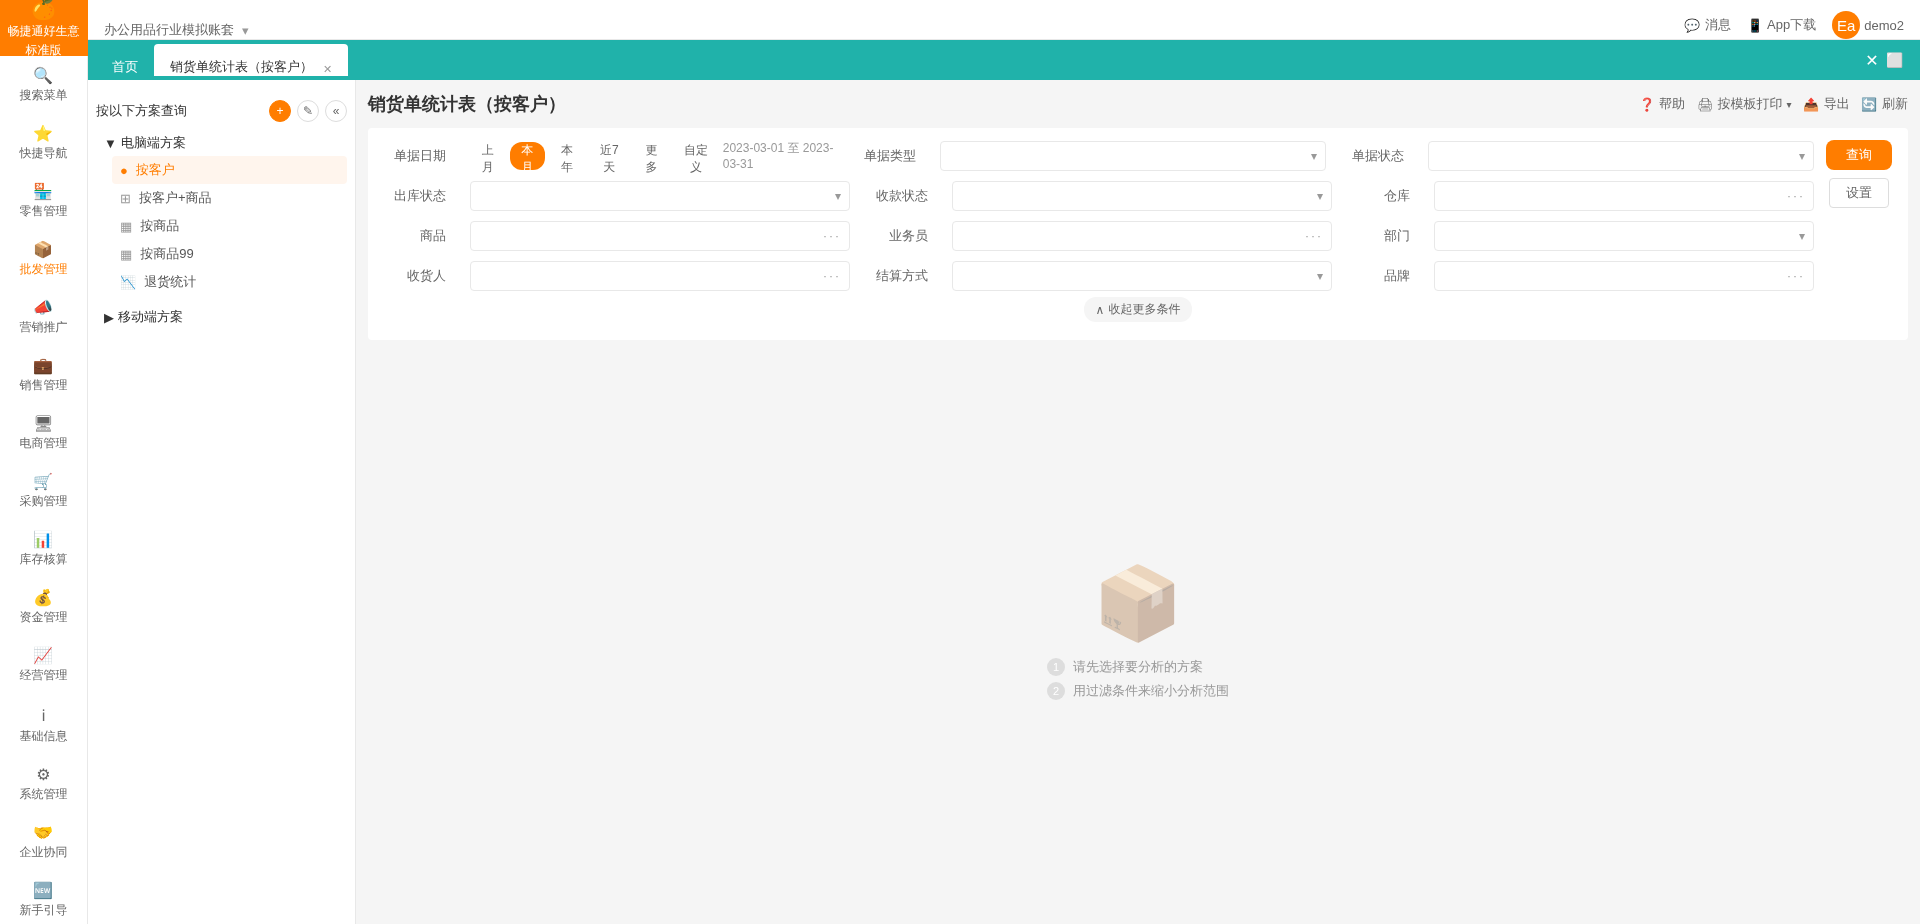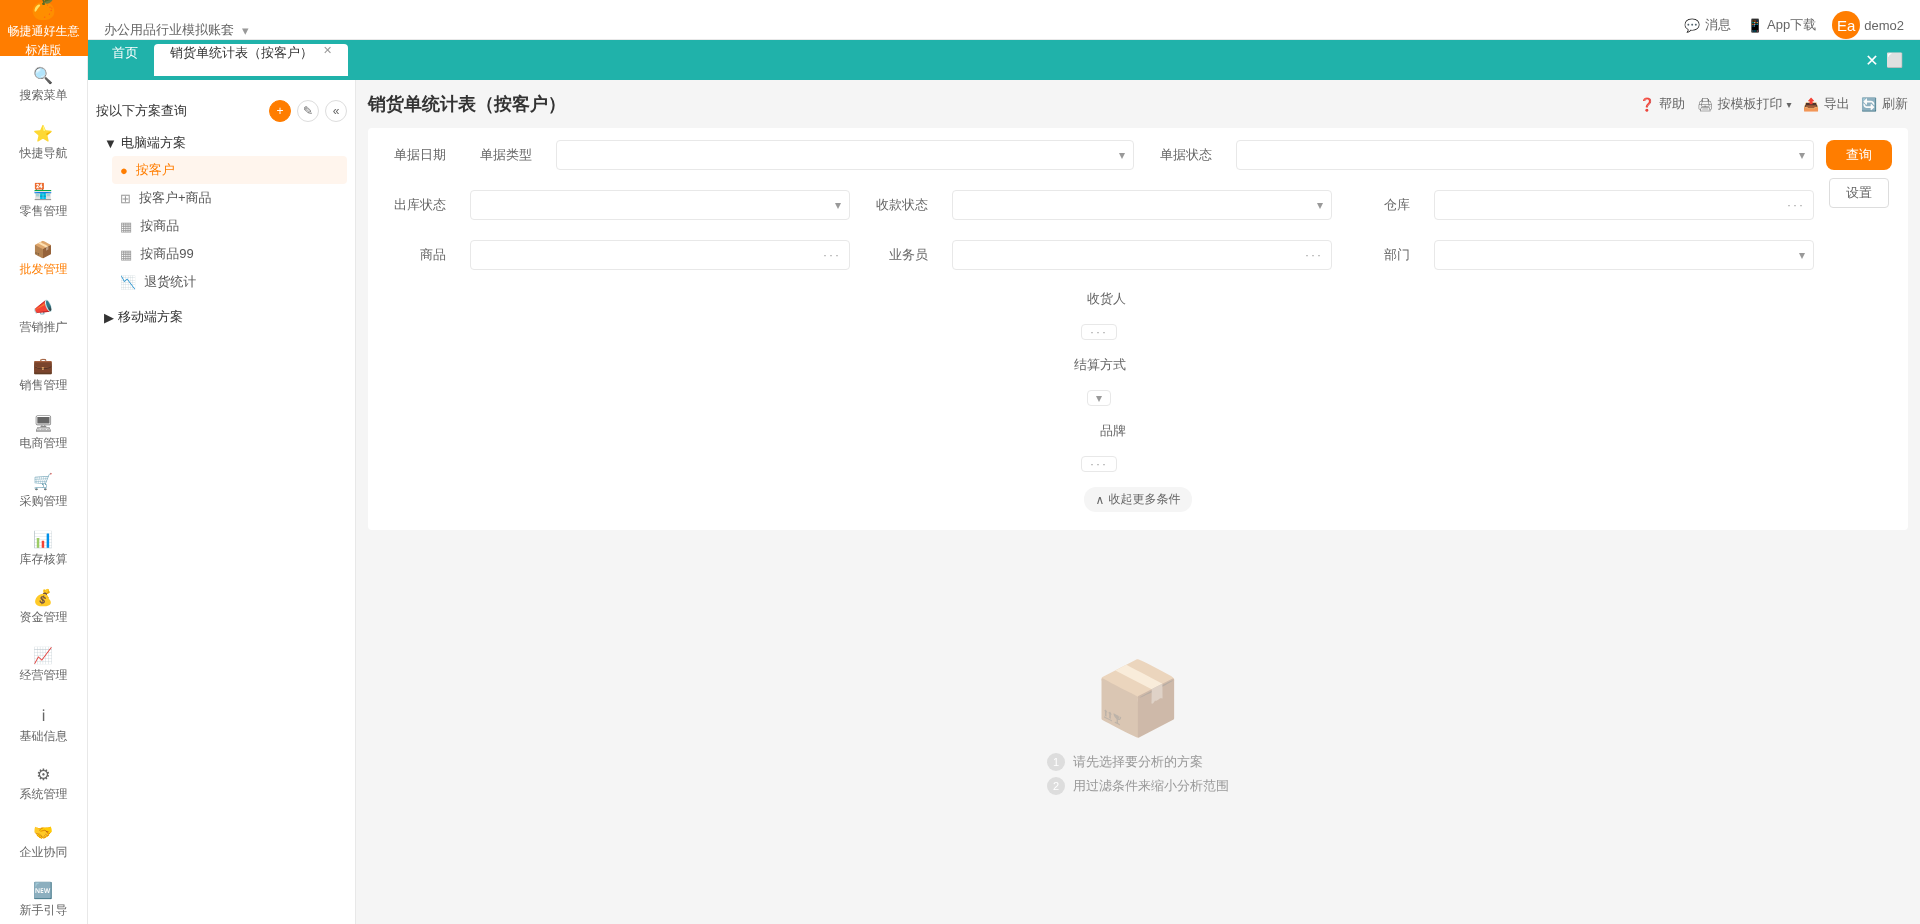"首页" .tab { align-items: flex-start -> flex-end }
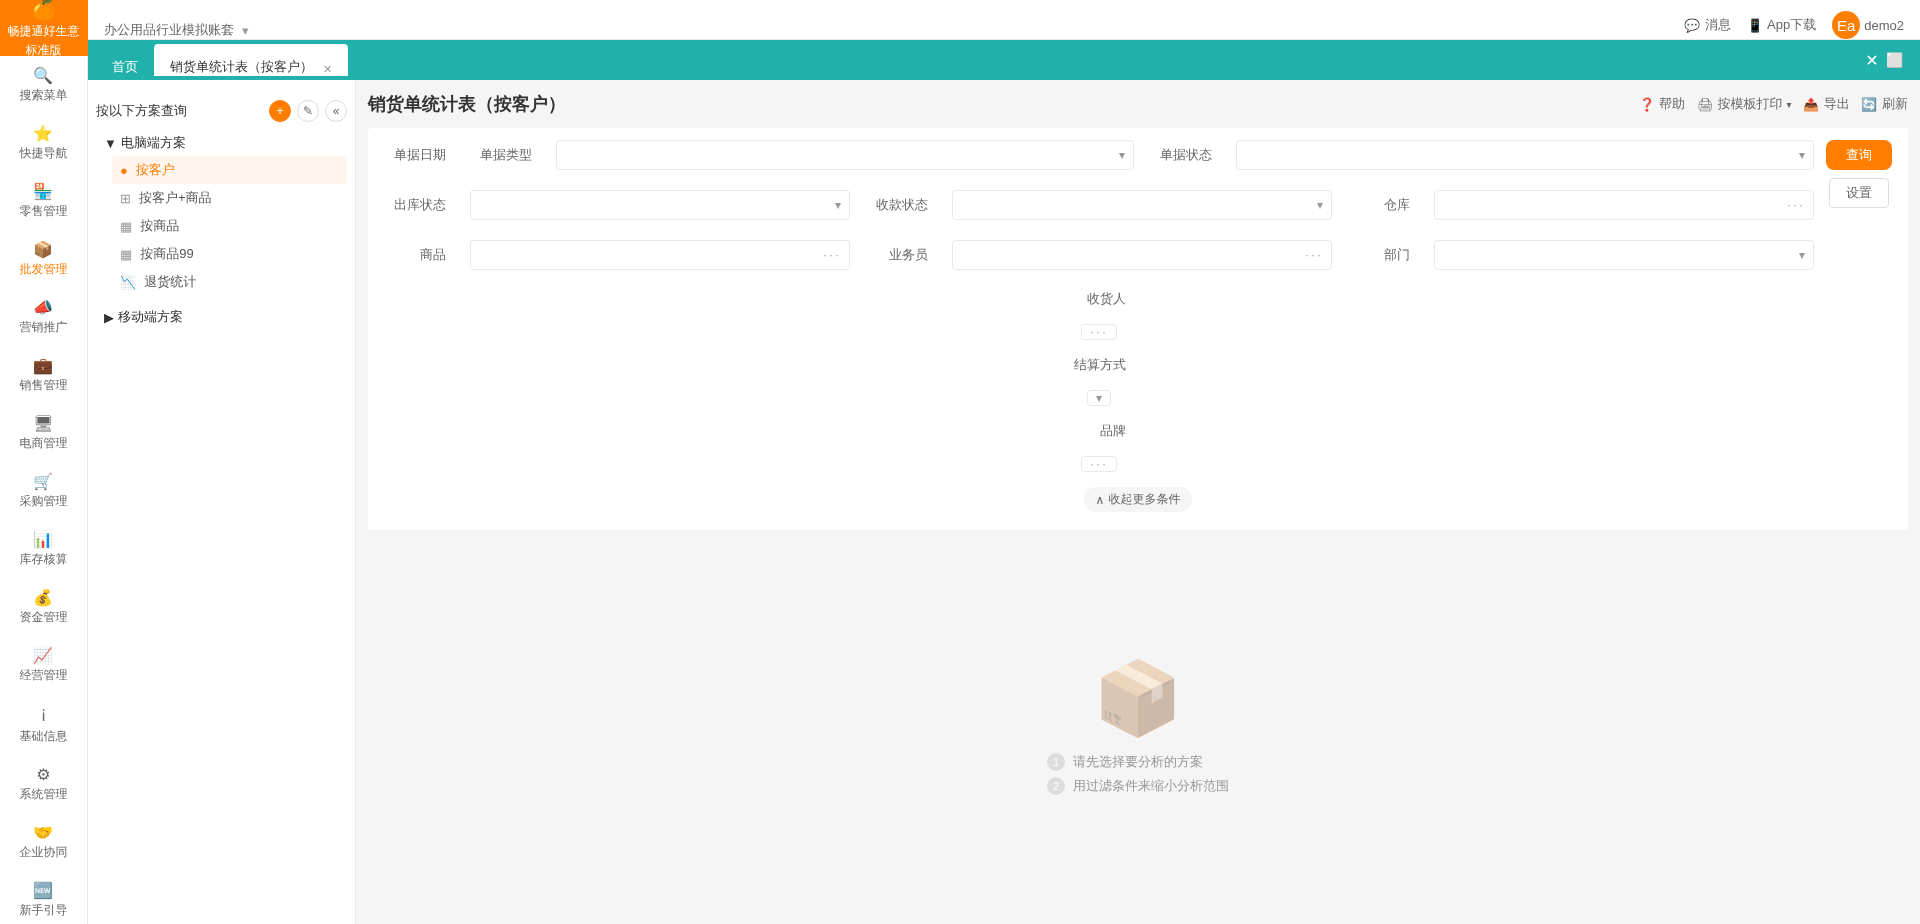"单据日期" div { gap: 10px -> none }
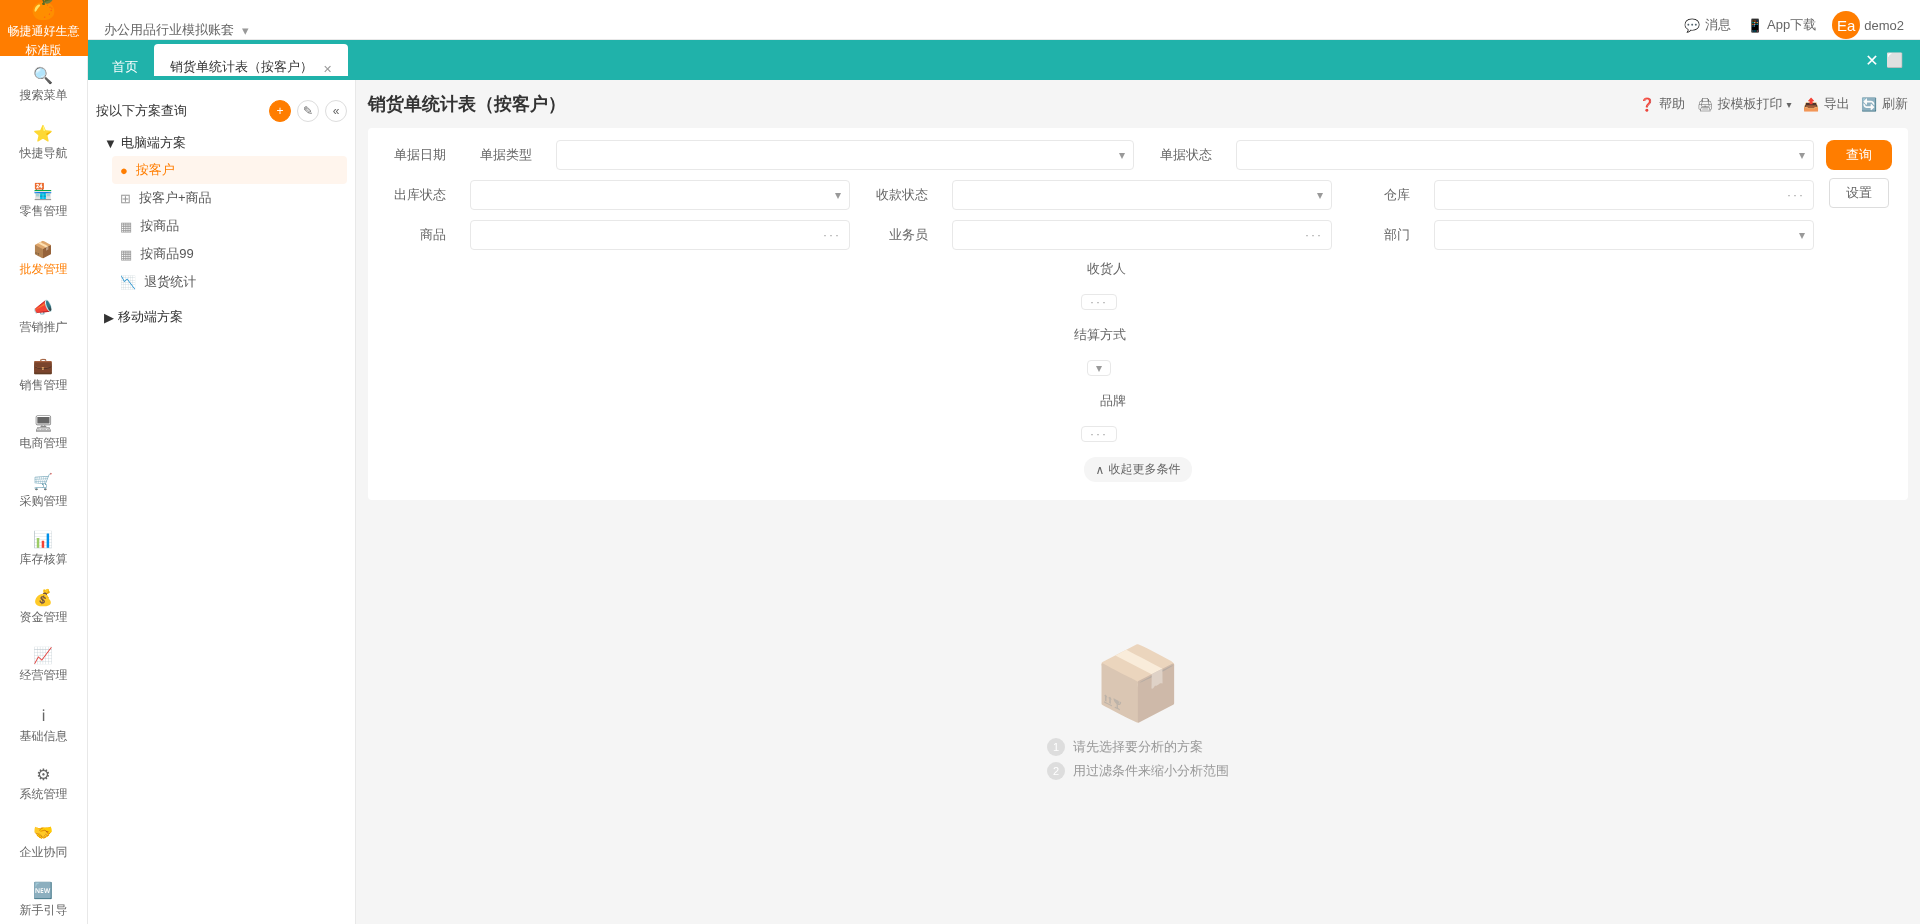"上月" div.date-filter { html: none -> <div> <button>上月</button> <button>本月</button> <button>本年</button> <button>近7天</button> <button>更多</button> <button>自定义</button> <span>2023-03-01 至 2023-03-31</span> </div> }
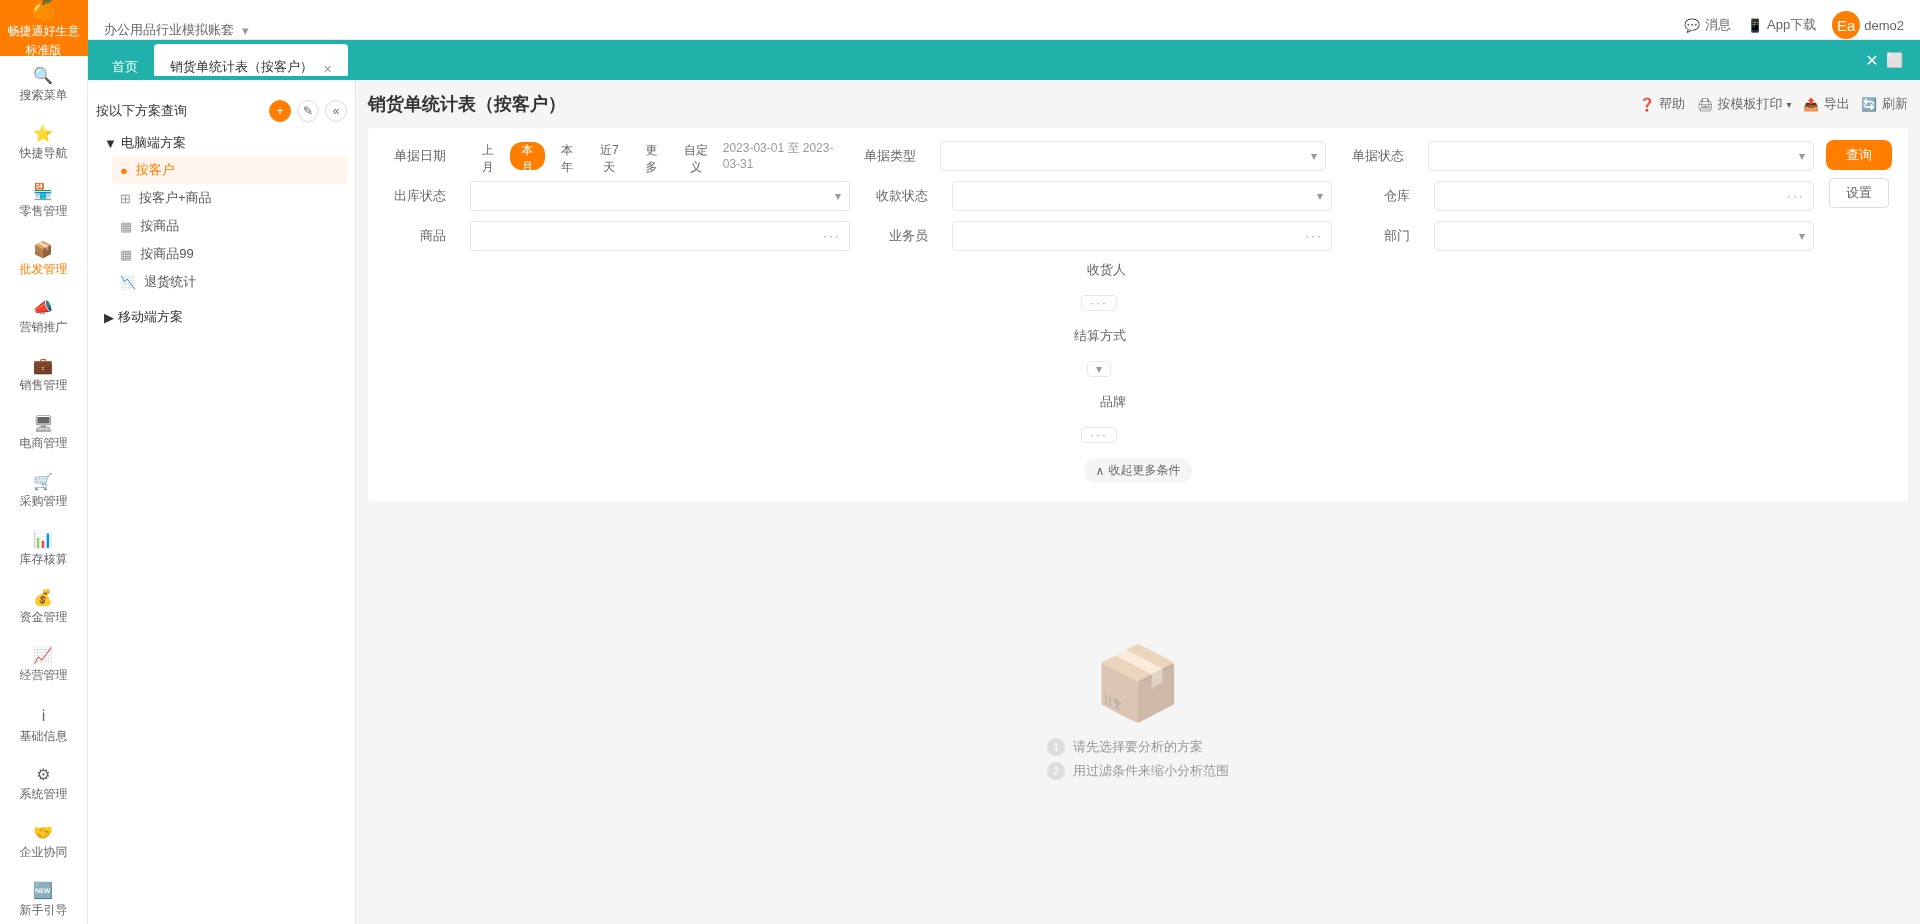"收货人" .filter-row:last-child { flex-direction: column -> none; margin-bottom: 9px -> 0 }
